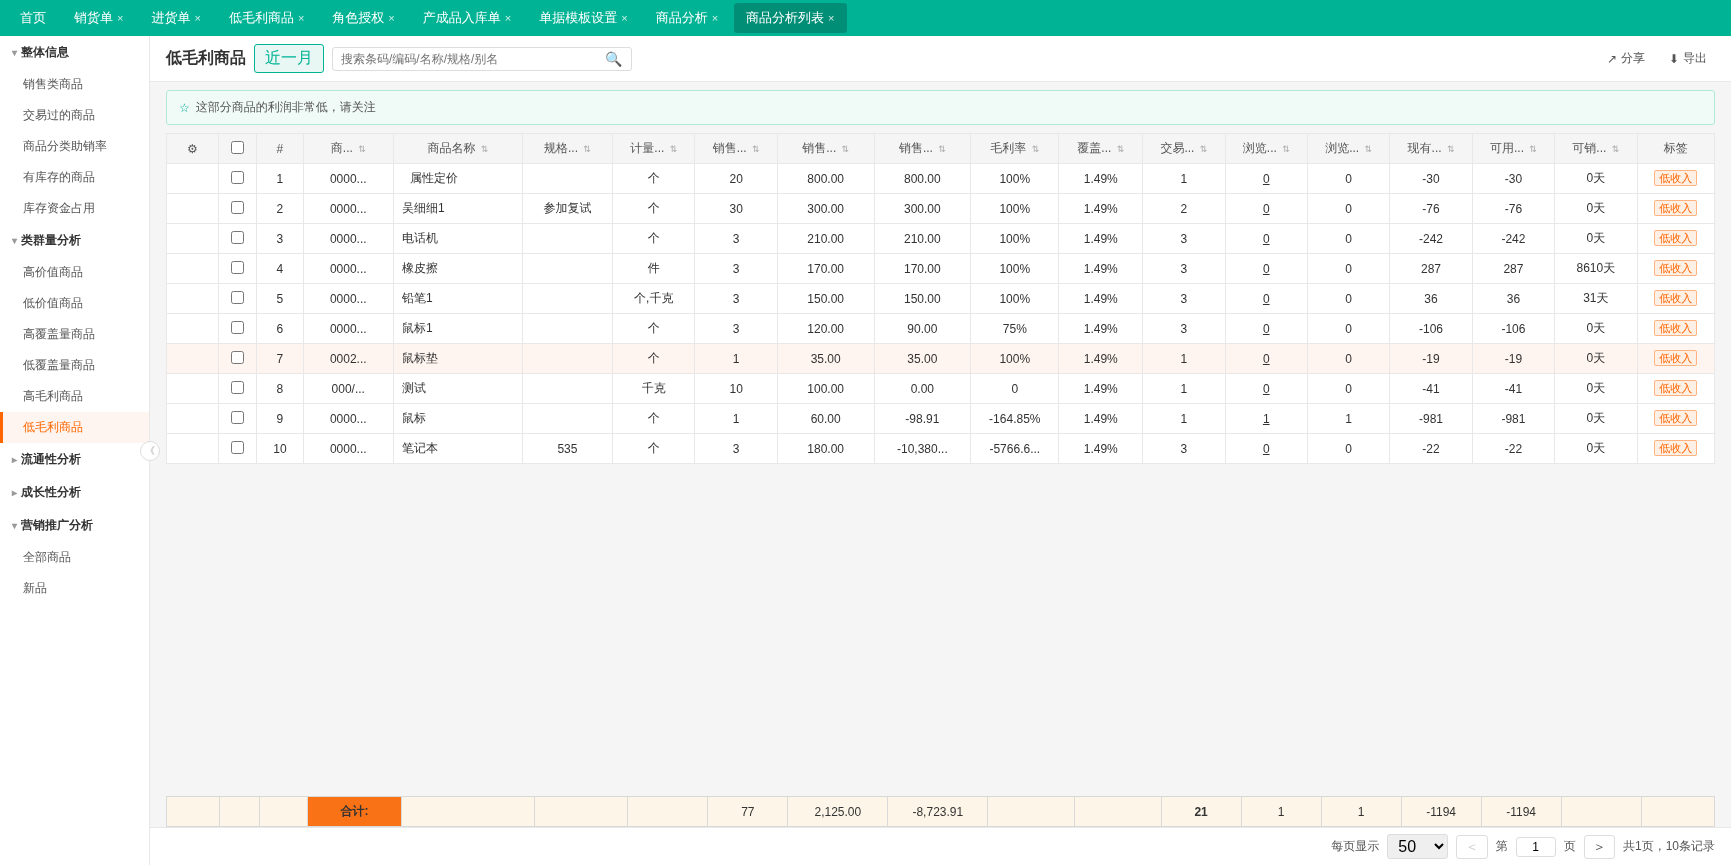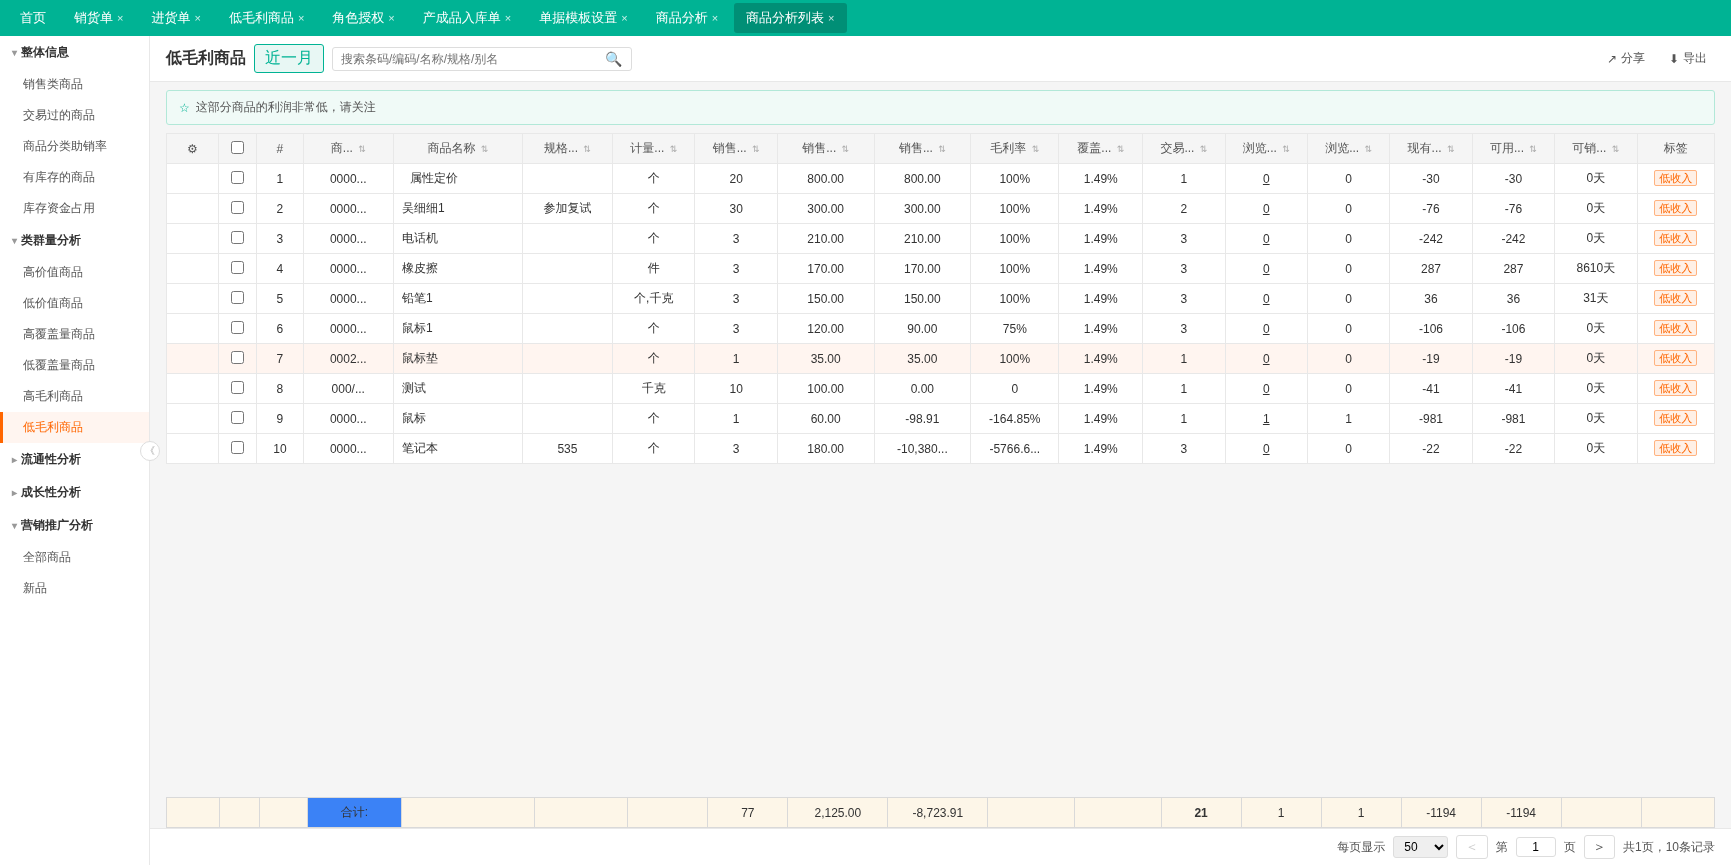"合计:" td.col-code { background: #3b82f6 -> #f97316; font-weight: normal -> bold }
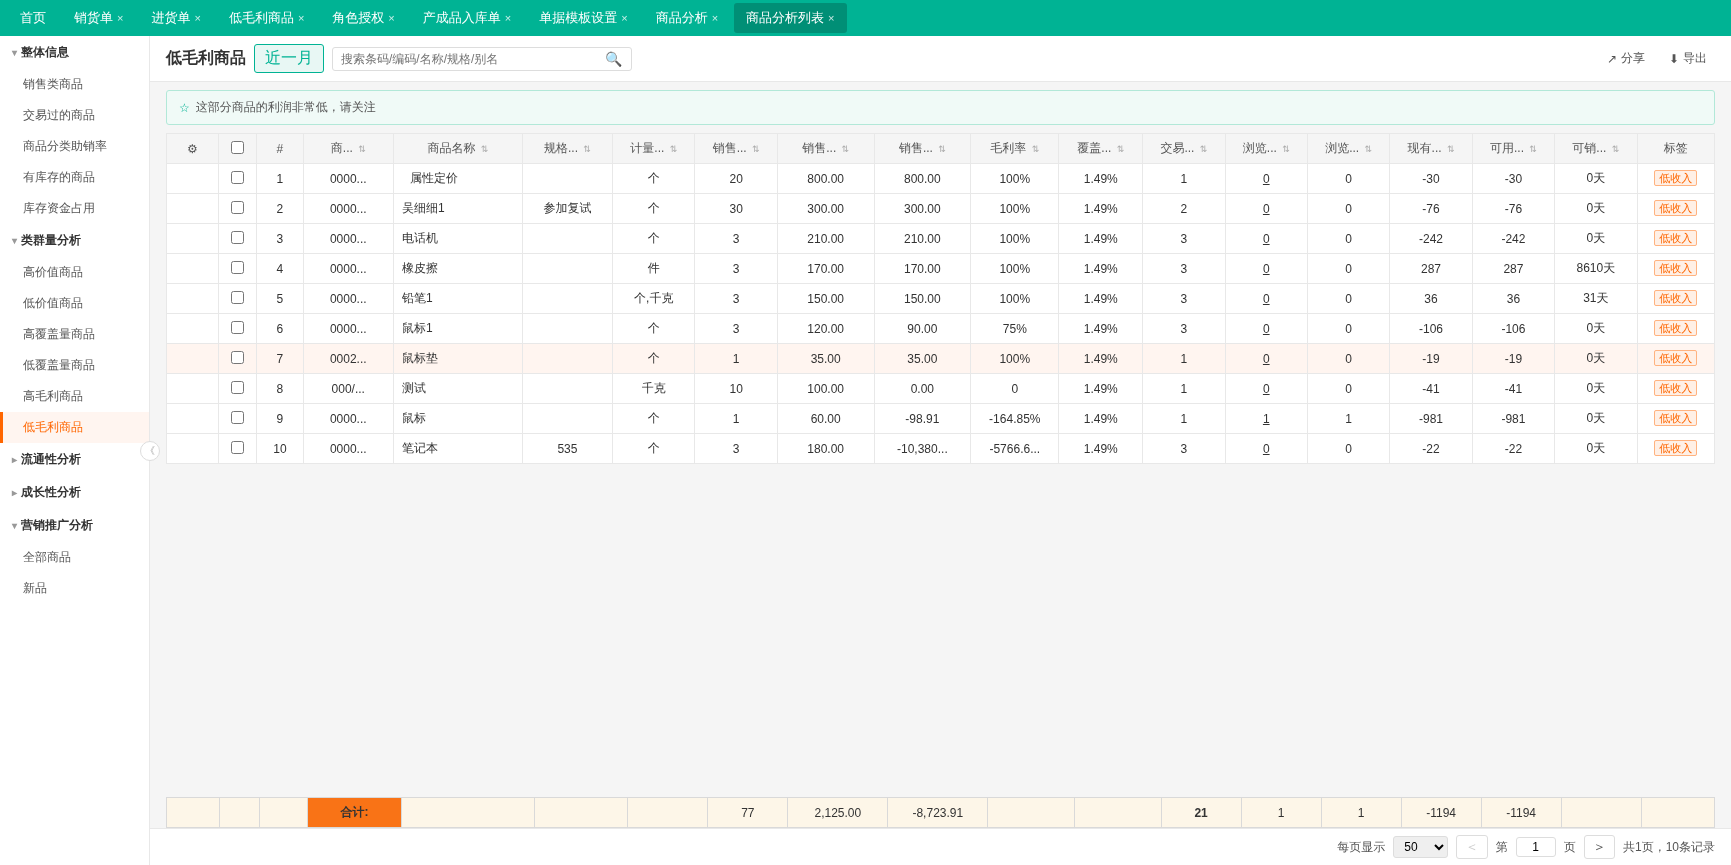"50" .page-size-select { font-size: 12px -> 16px }
